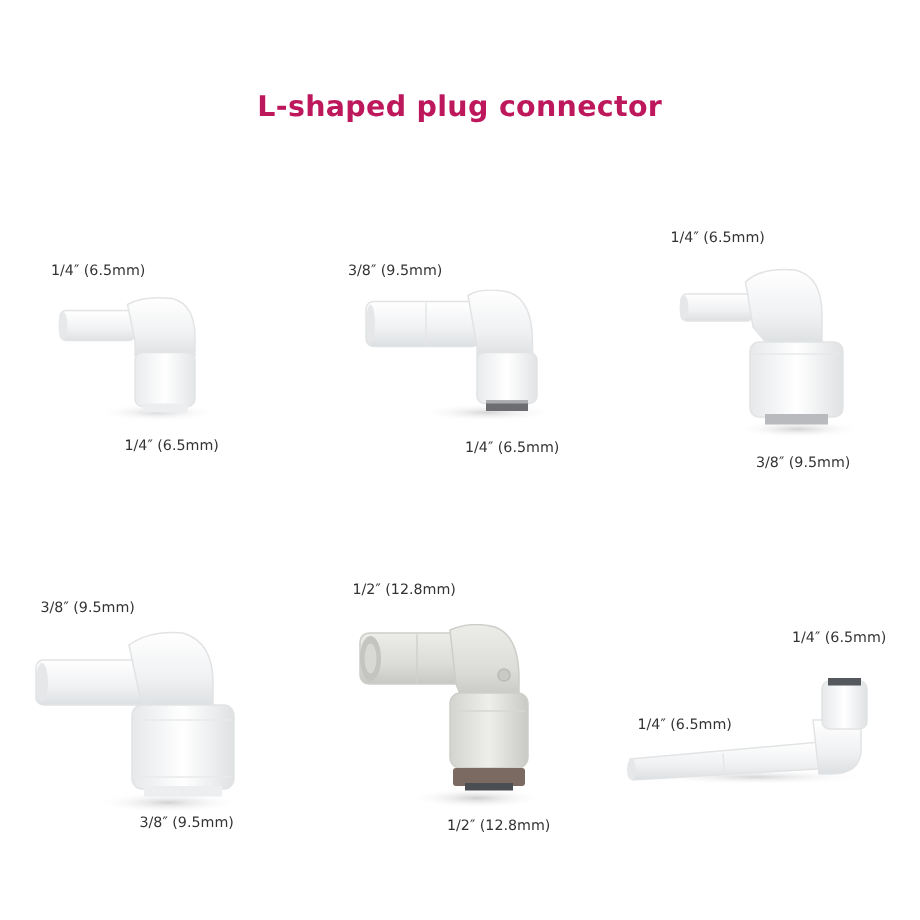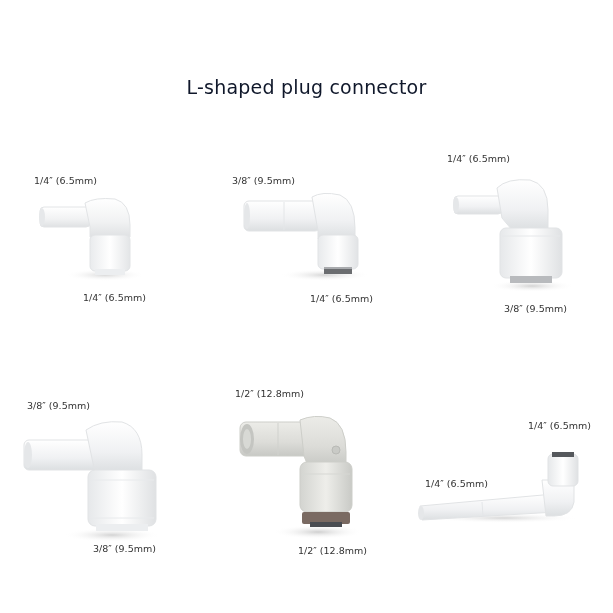"L-shaped plug connector" .title { color: #0f172a -> #be185d; font-weight: normal -> bold; margin-top: 16px -> none }
